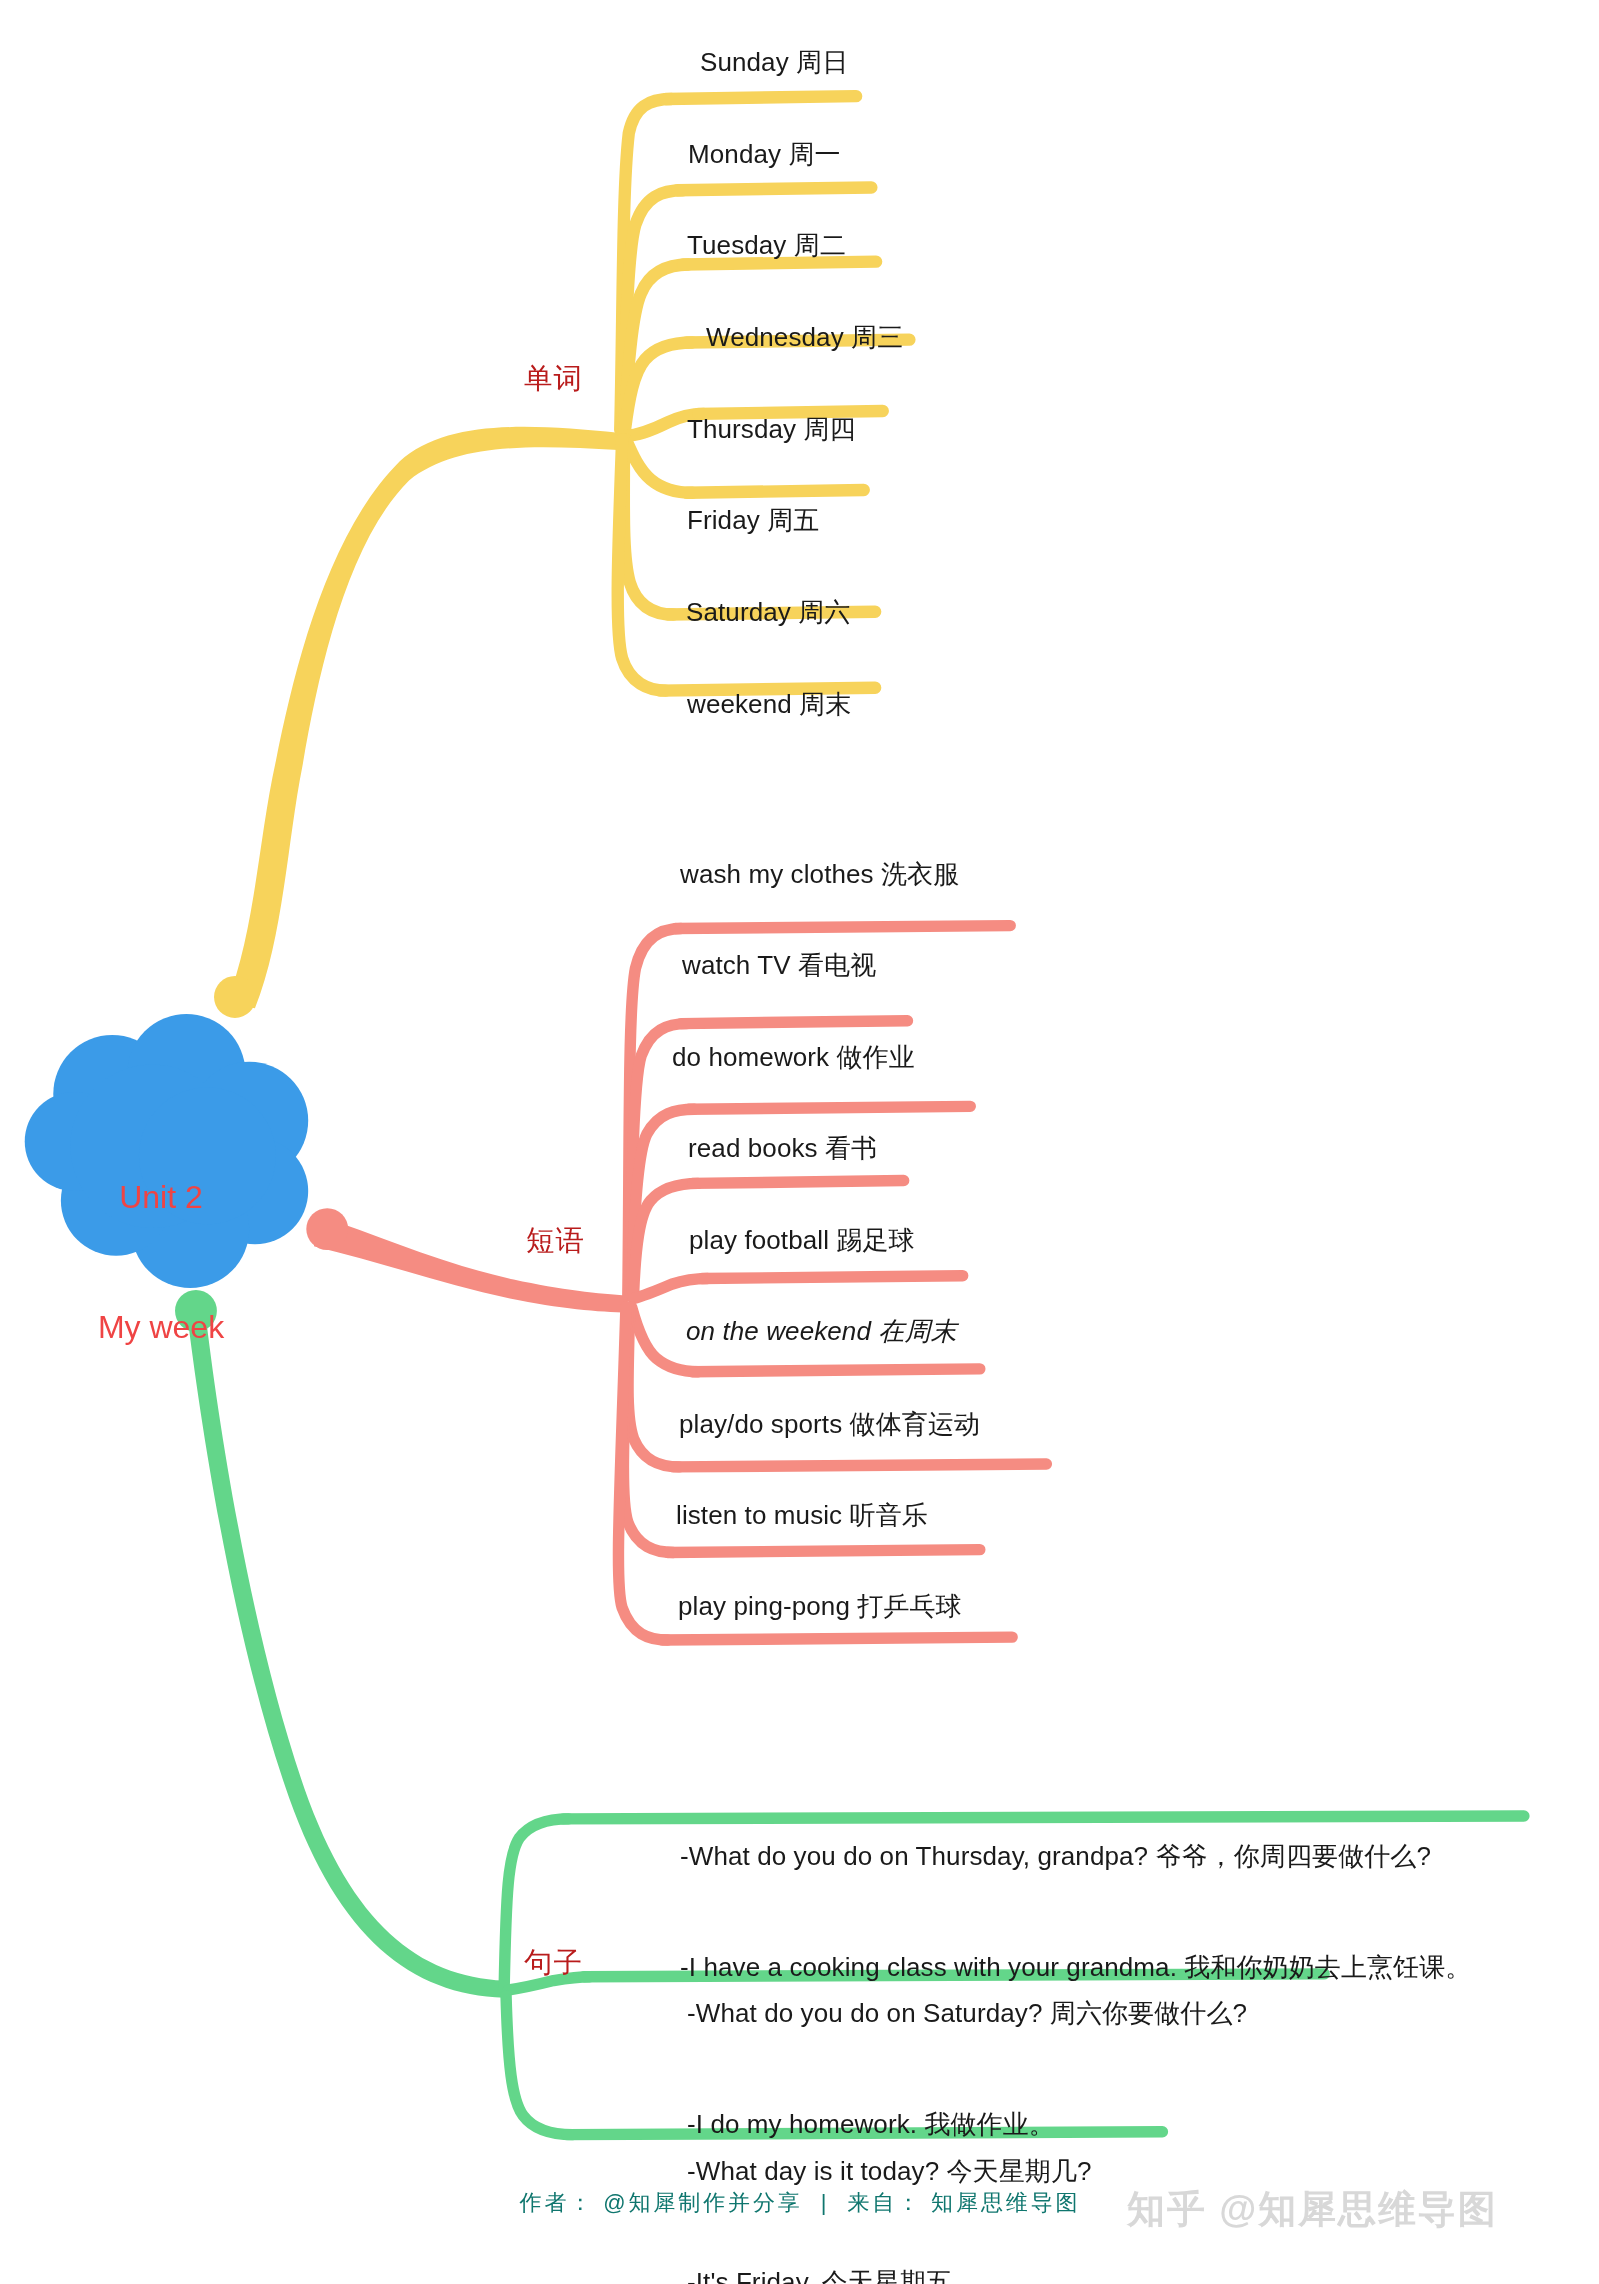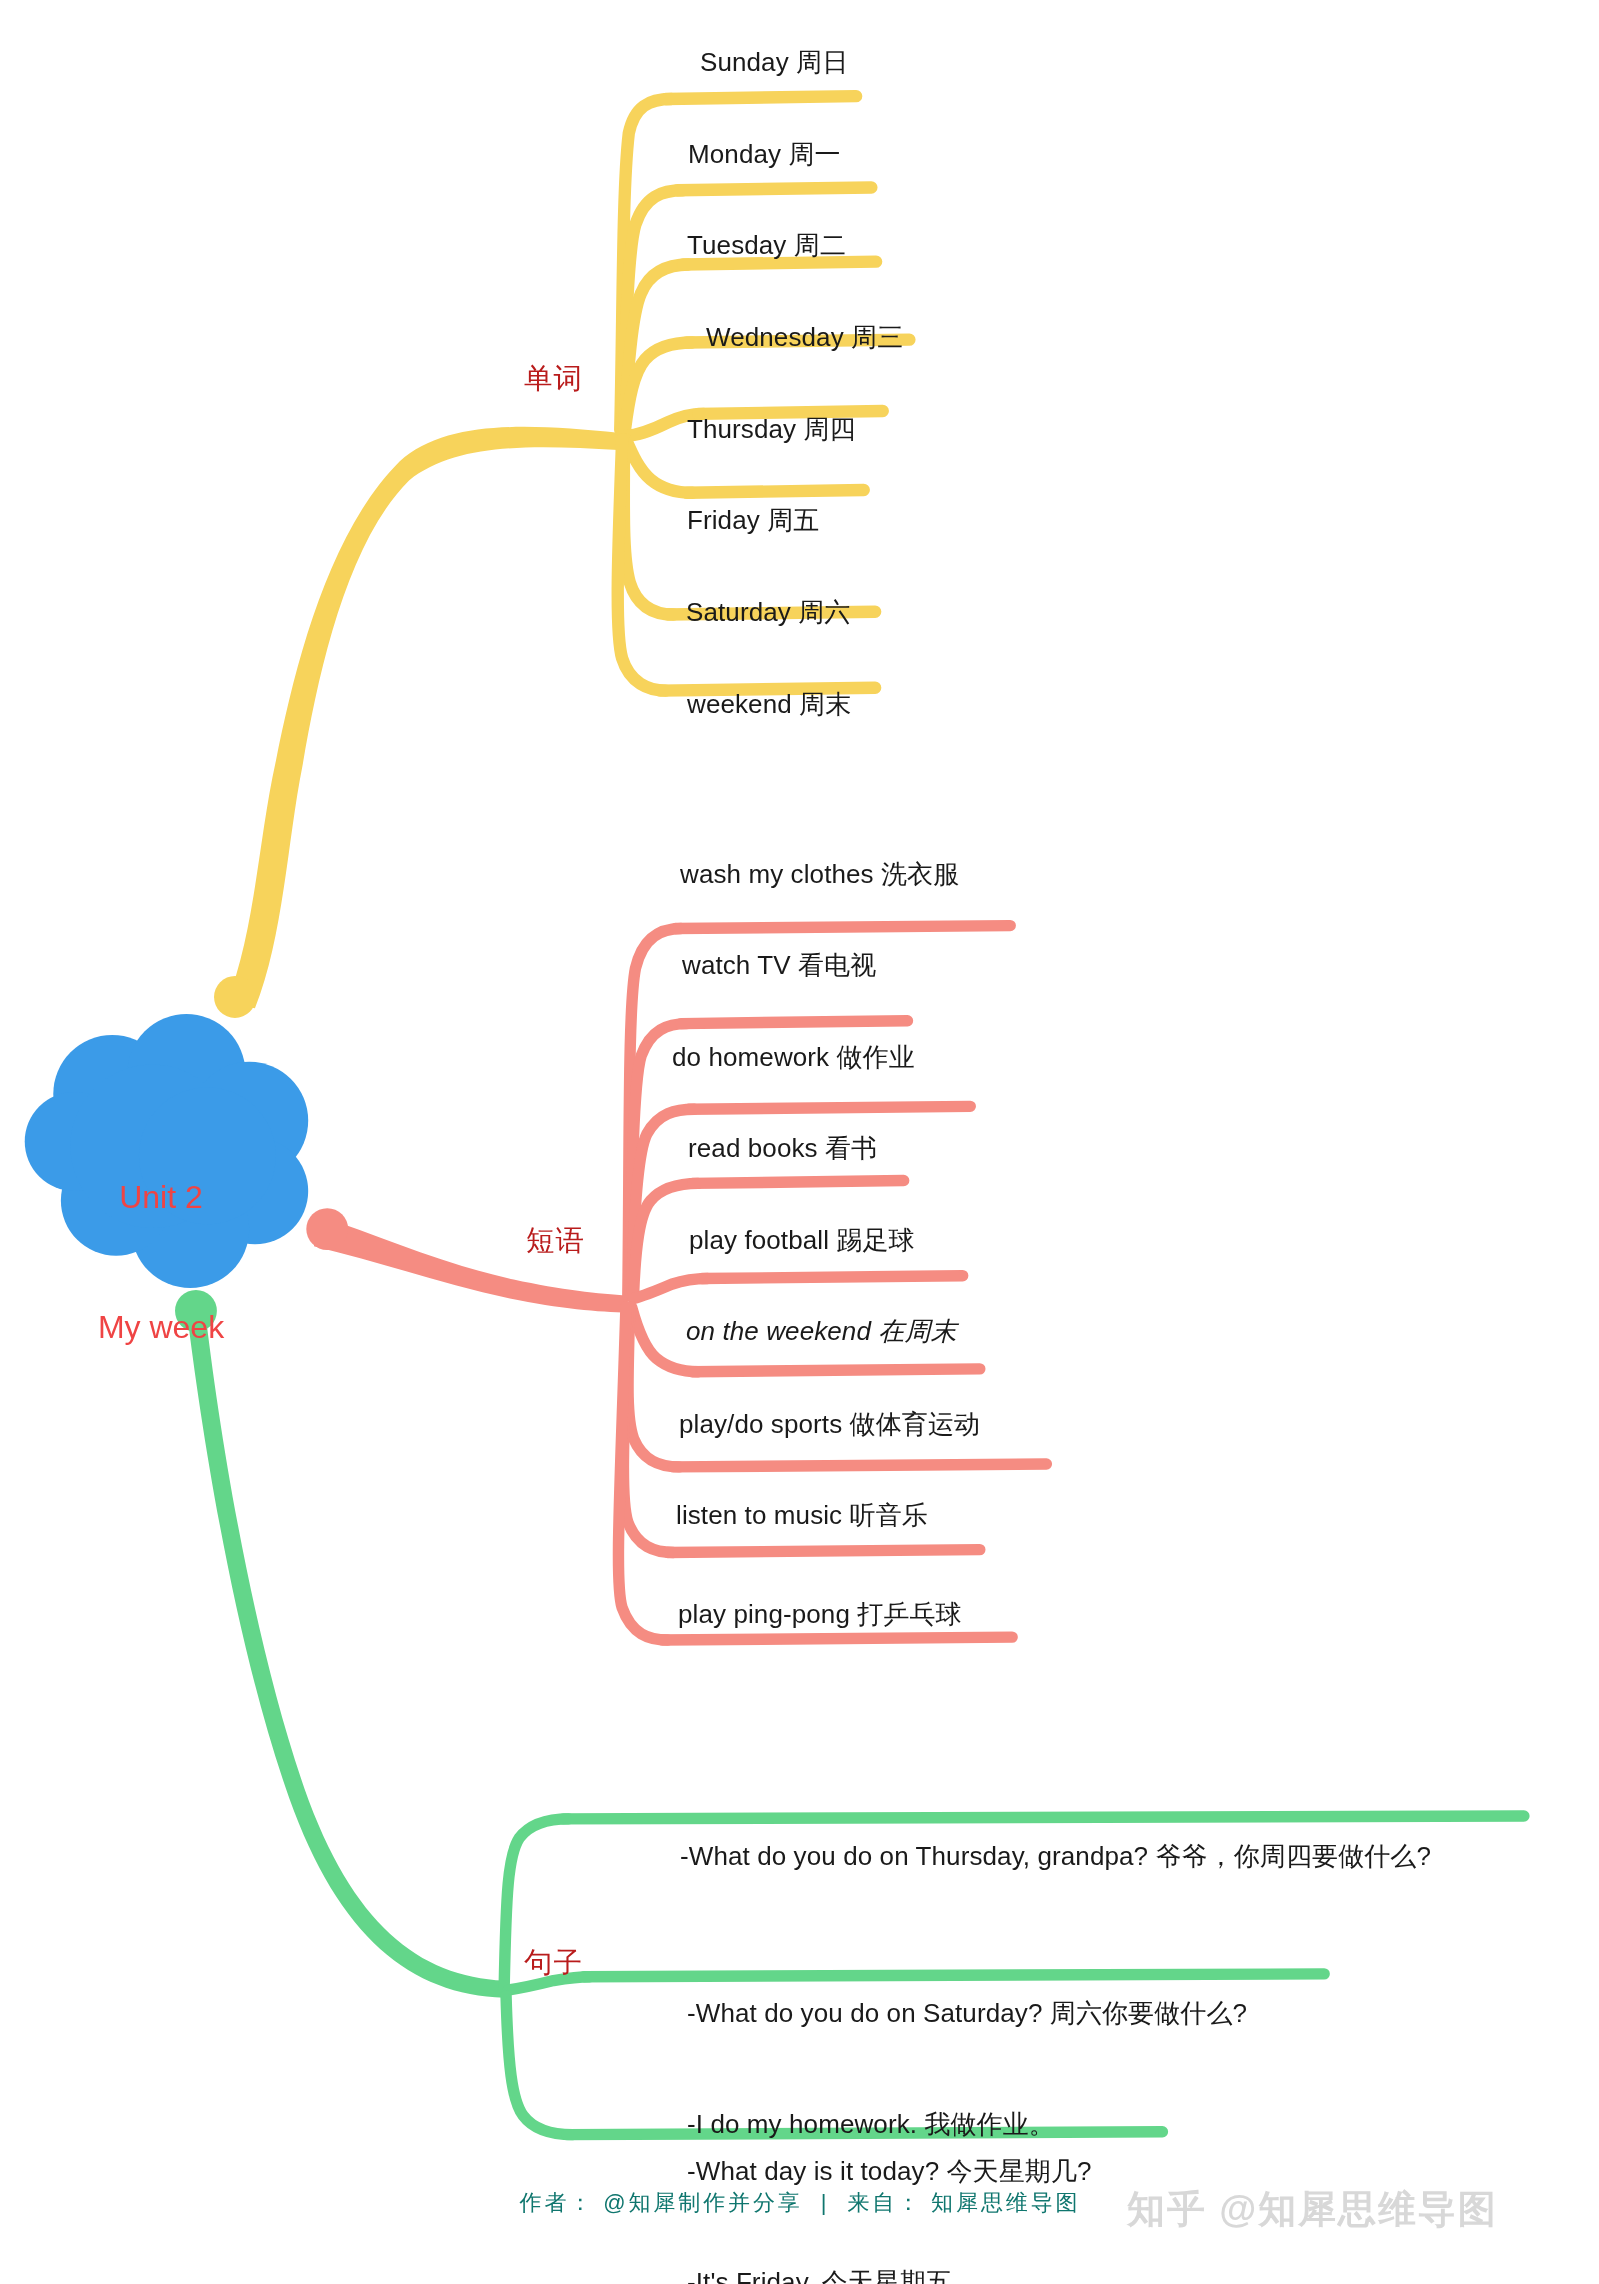"play ping-pong 打乒乓球" div.node-label { margin-top: 8px -> none }
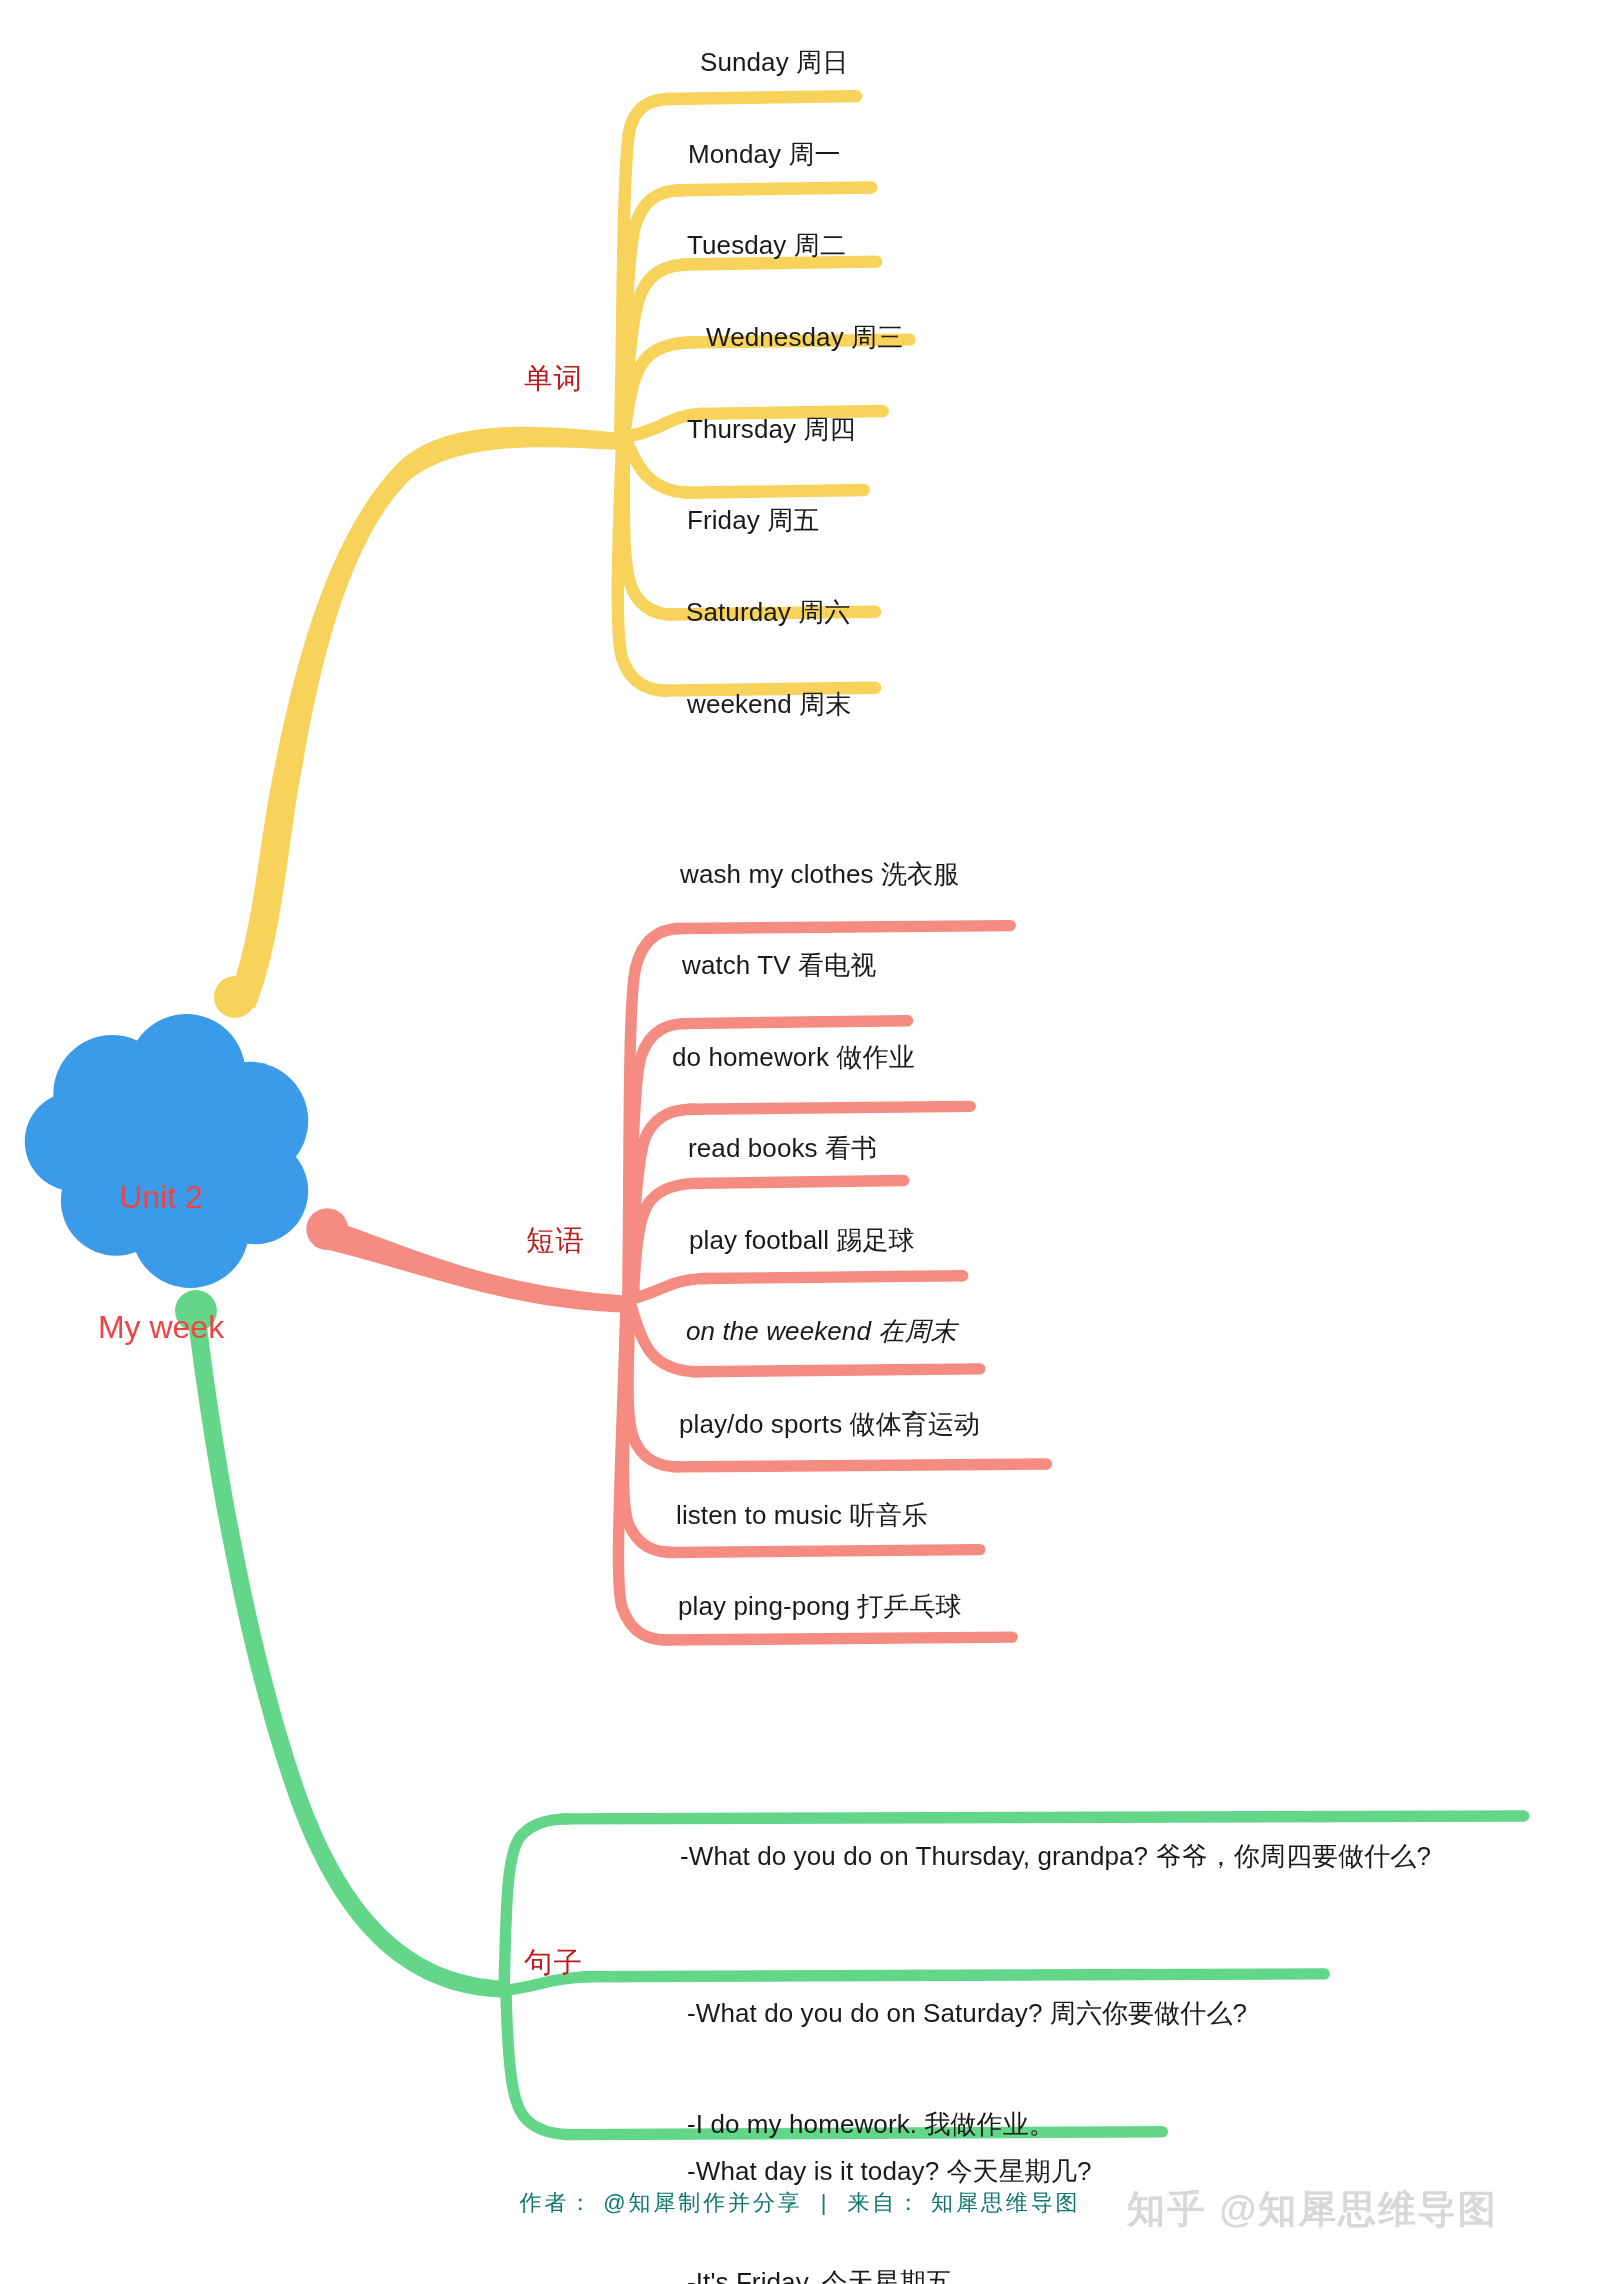"-I have a cooking class" div { html: none -> <div>-I have a cooking class with your grandma. 我和你奶奶去上烹饪课。</div> }
